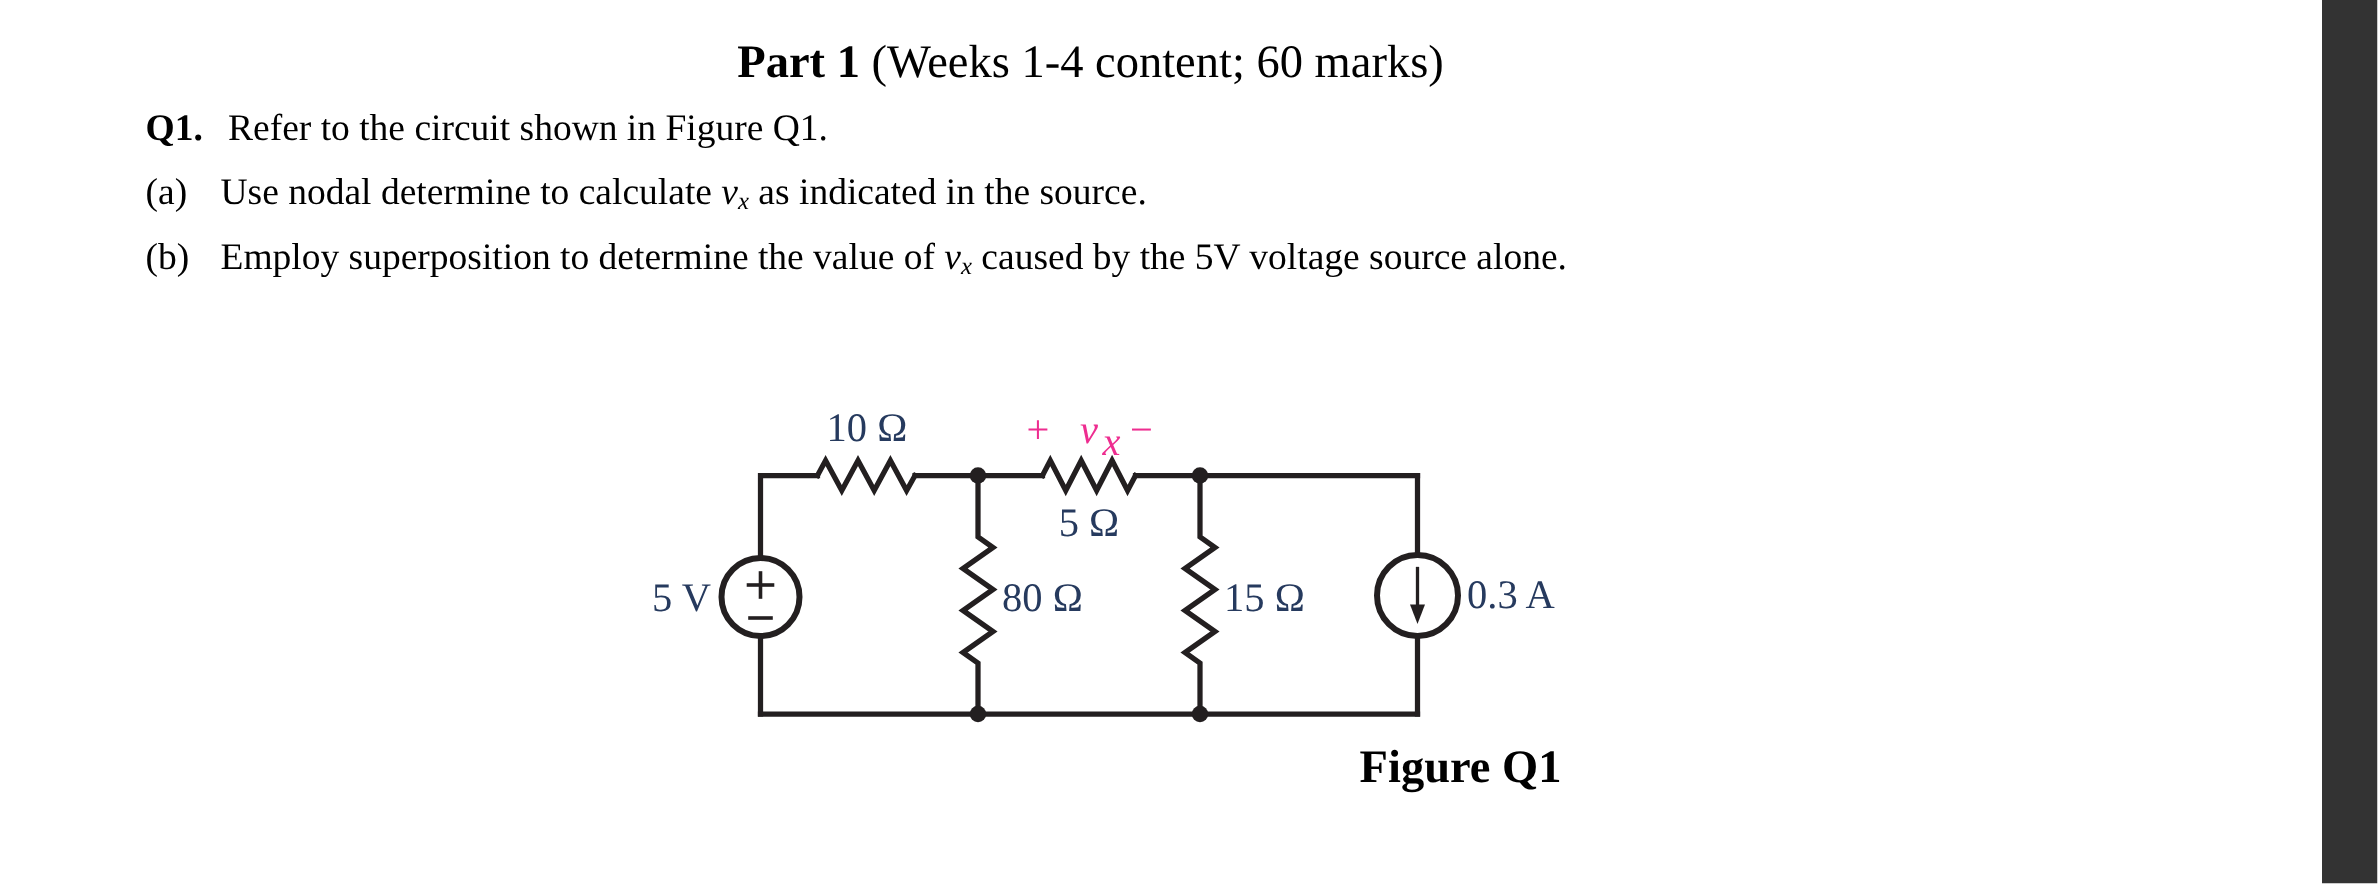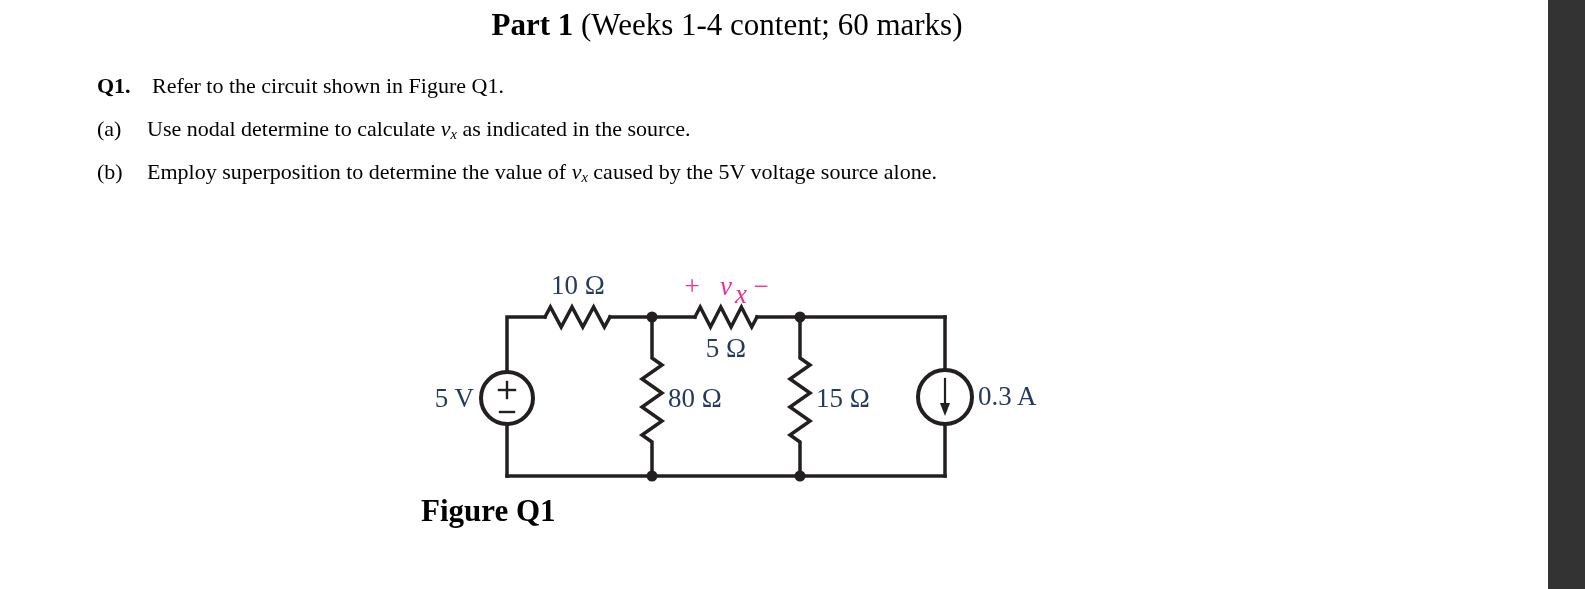"Part 1 (Weeks 1-4 content;" .page-title { top: 5px -> 21px }
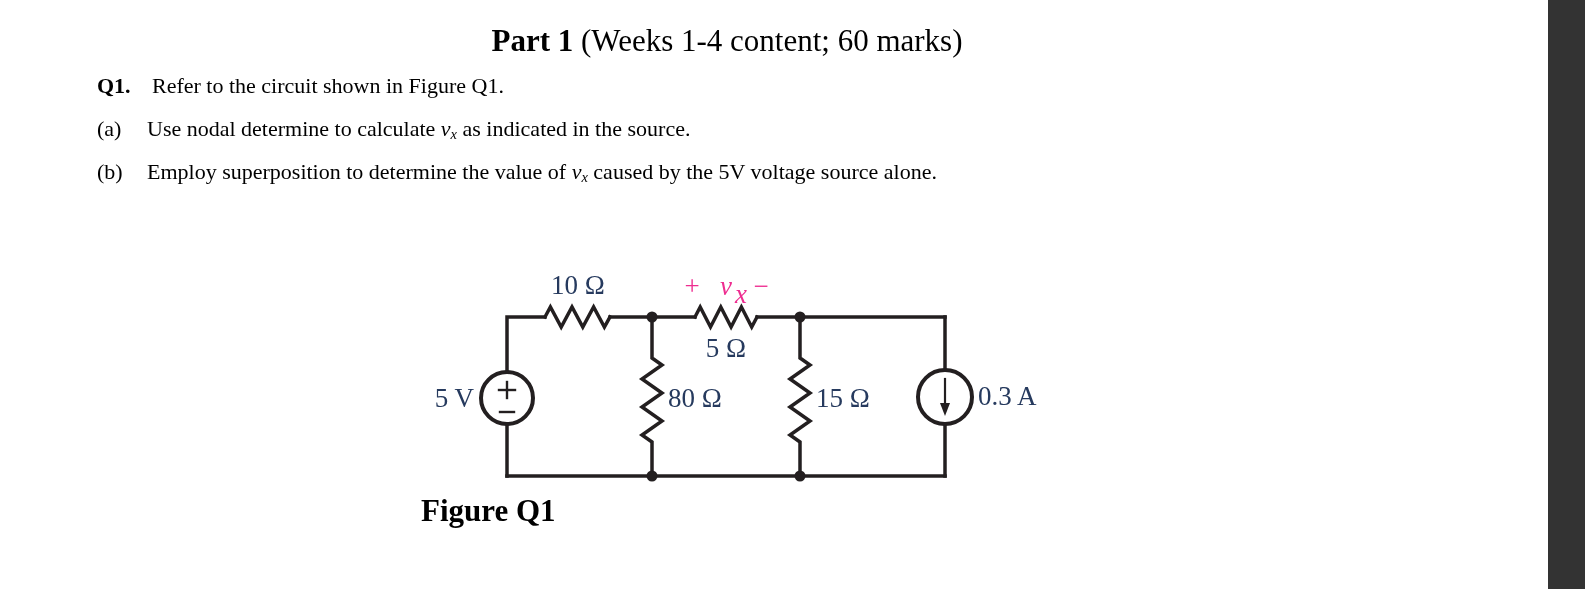"Q1. Refer to the circuit" .question-block { font-size: 22px -> 25px }
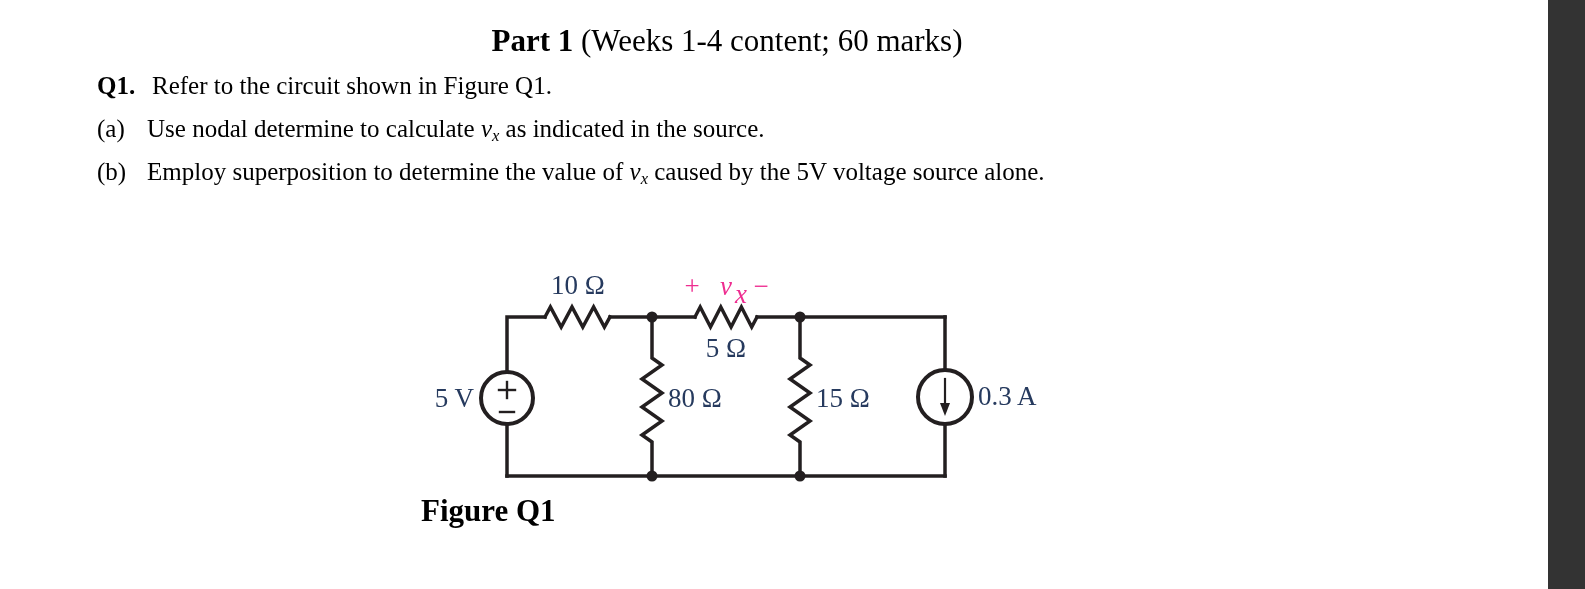"Figure Q1" .figure-caption { text-align: left -> right }
